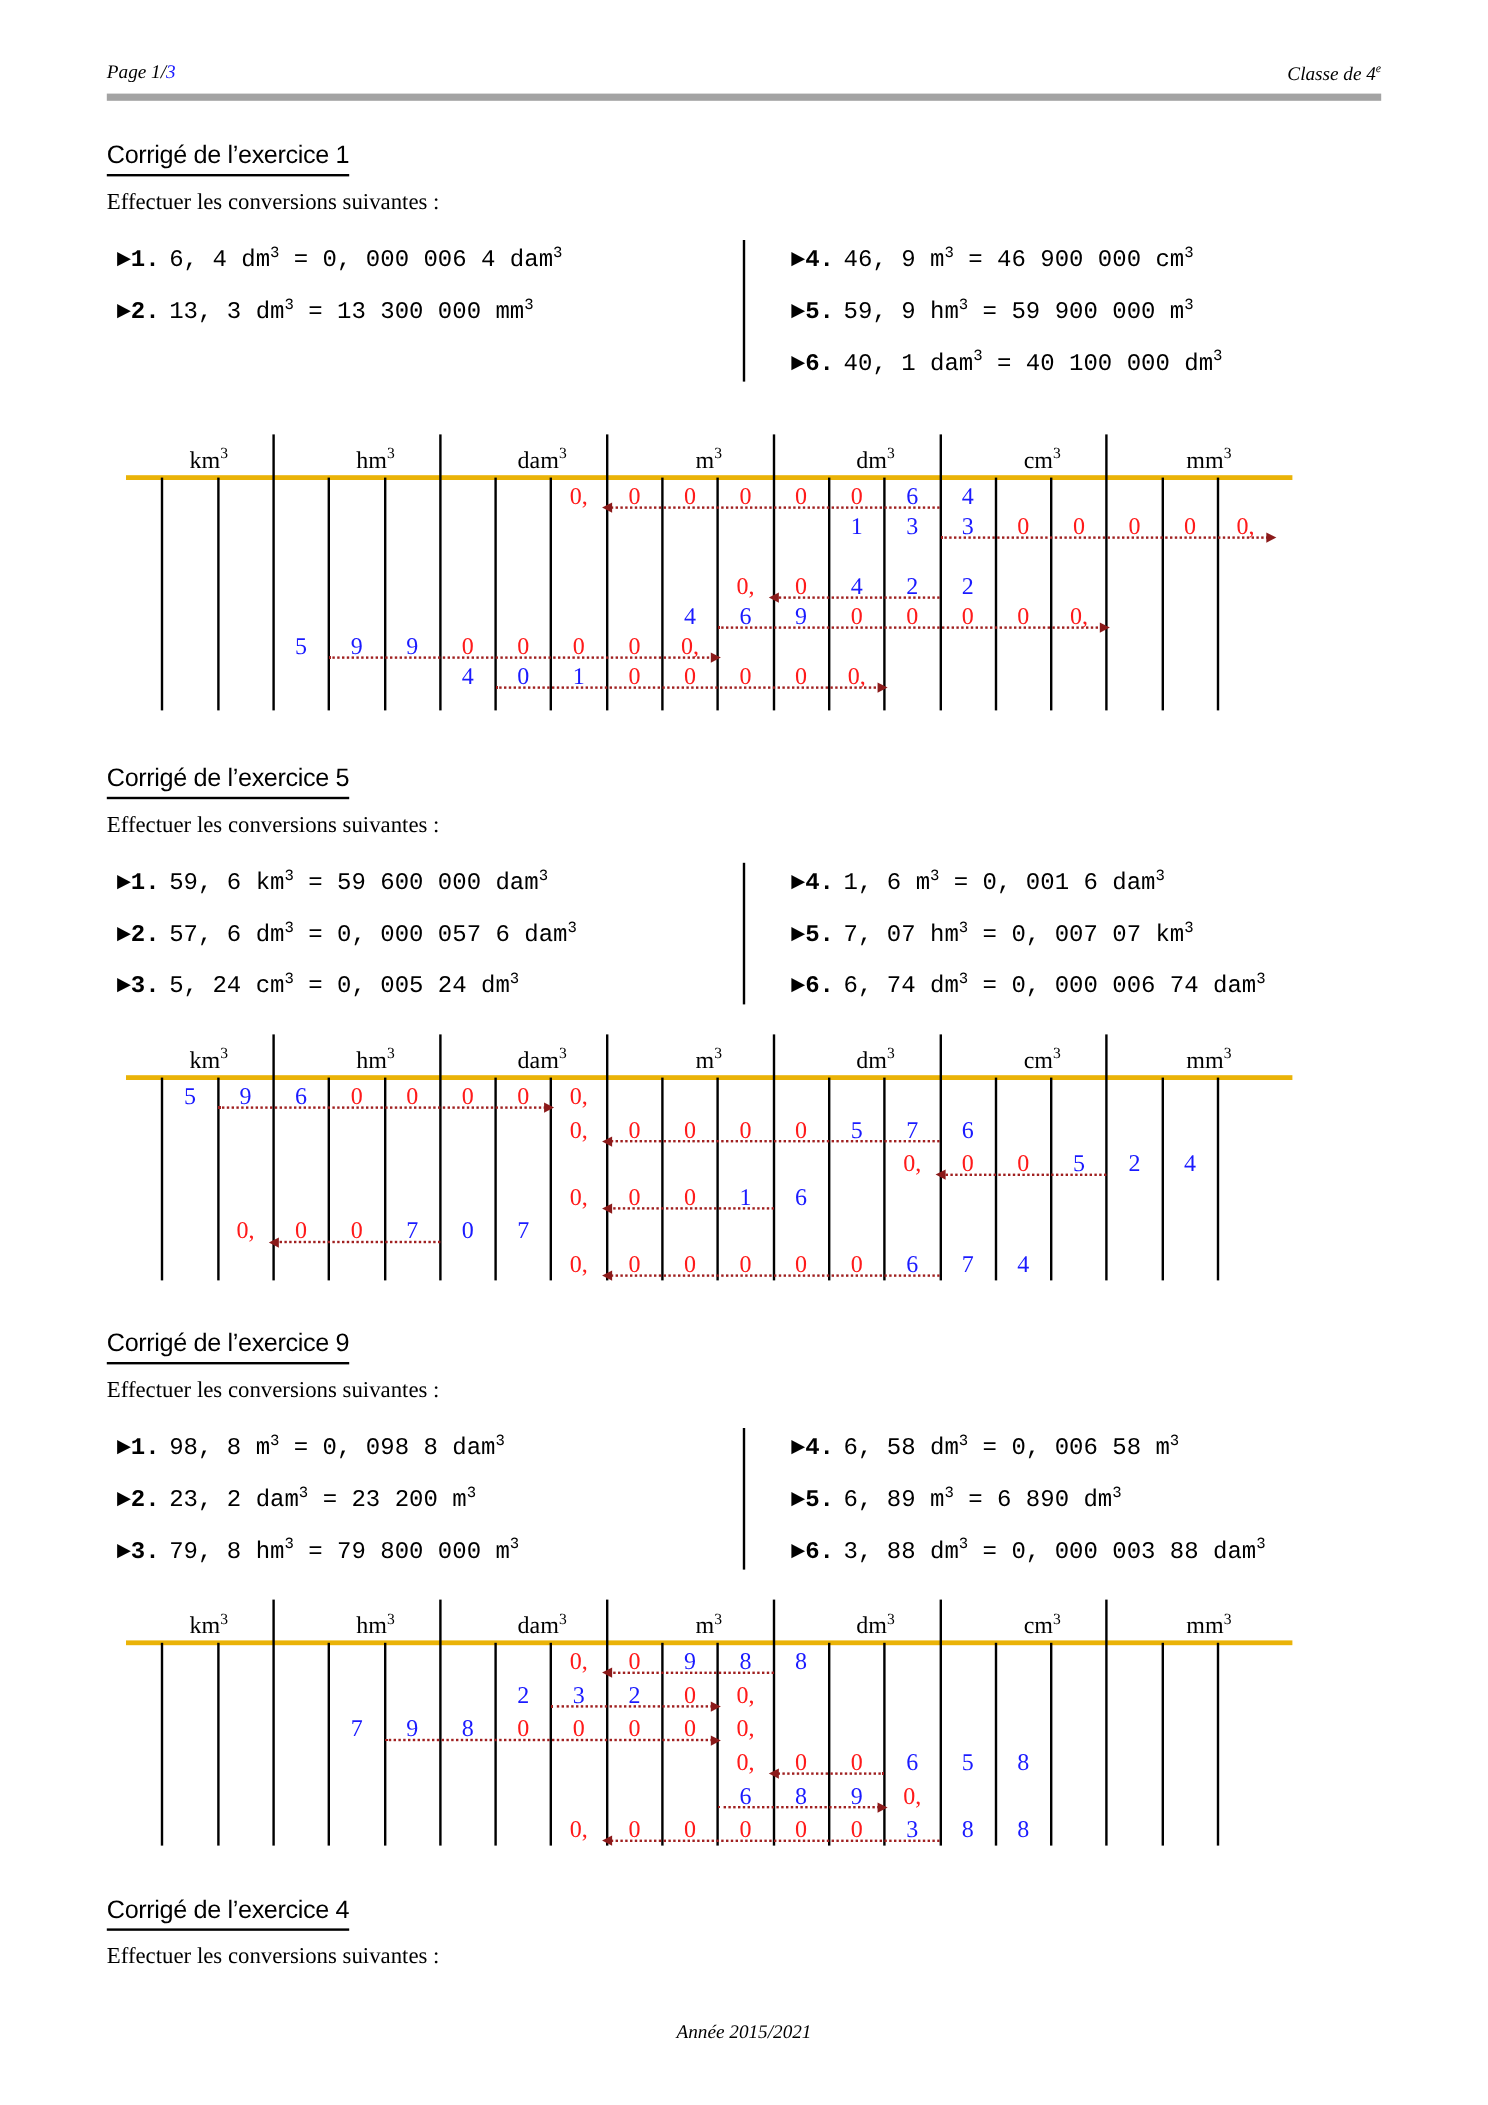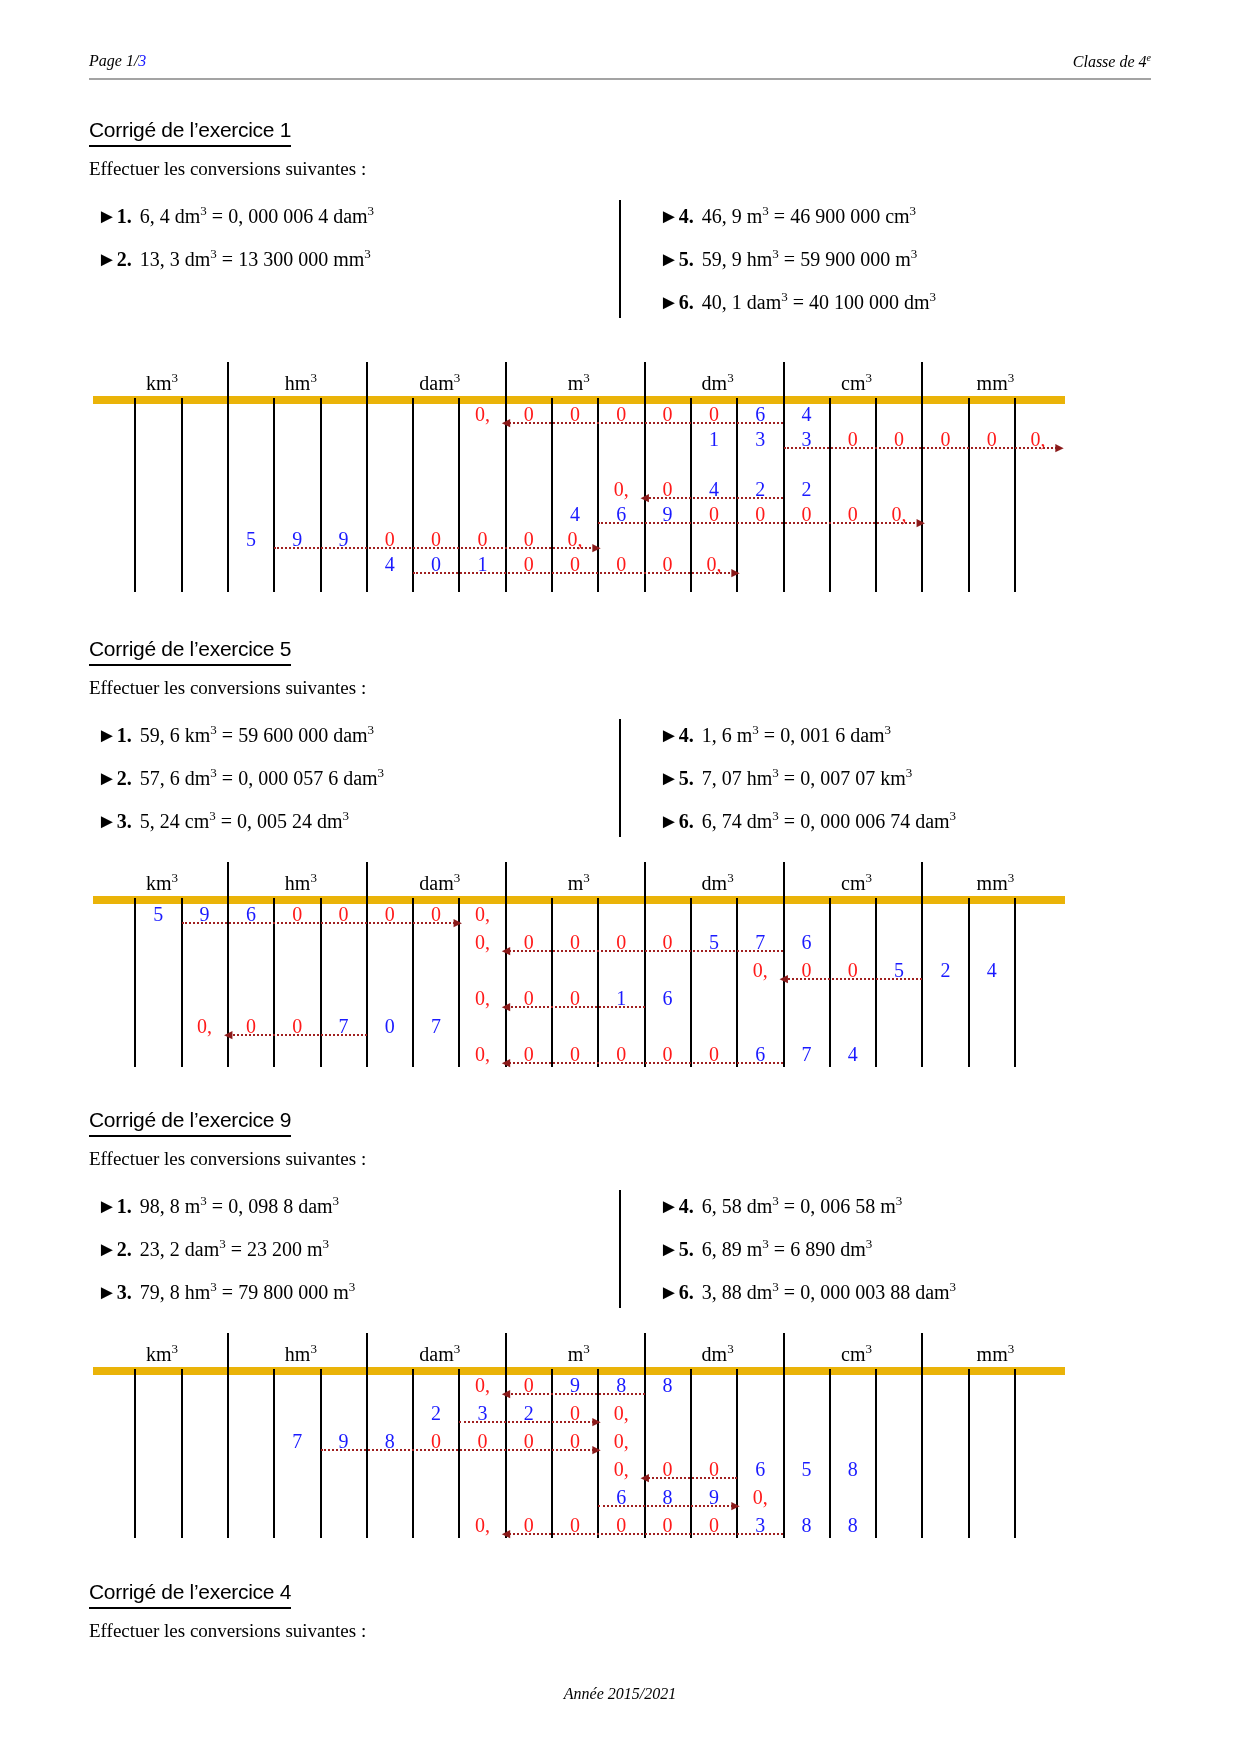"Page 1/3" .hdr { border-bottom: 2px solid #a3a3a3 -> 6px solid #a3a3a3 }
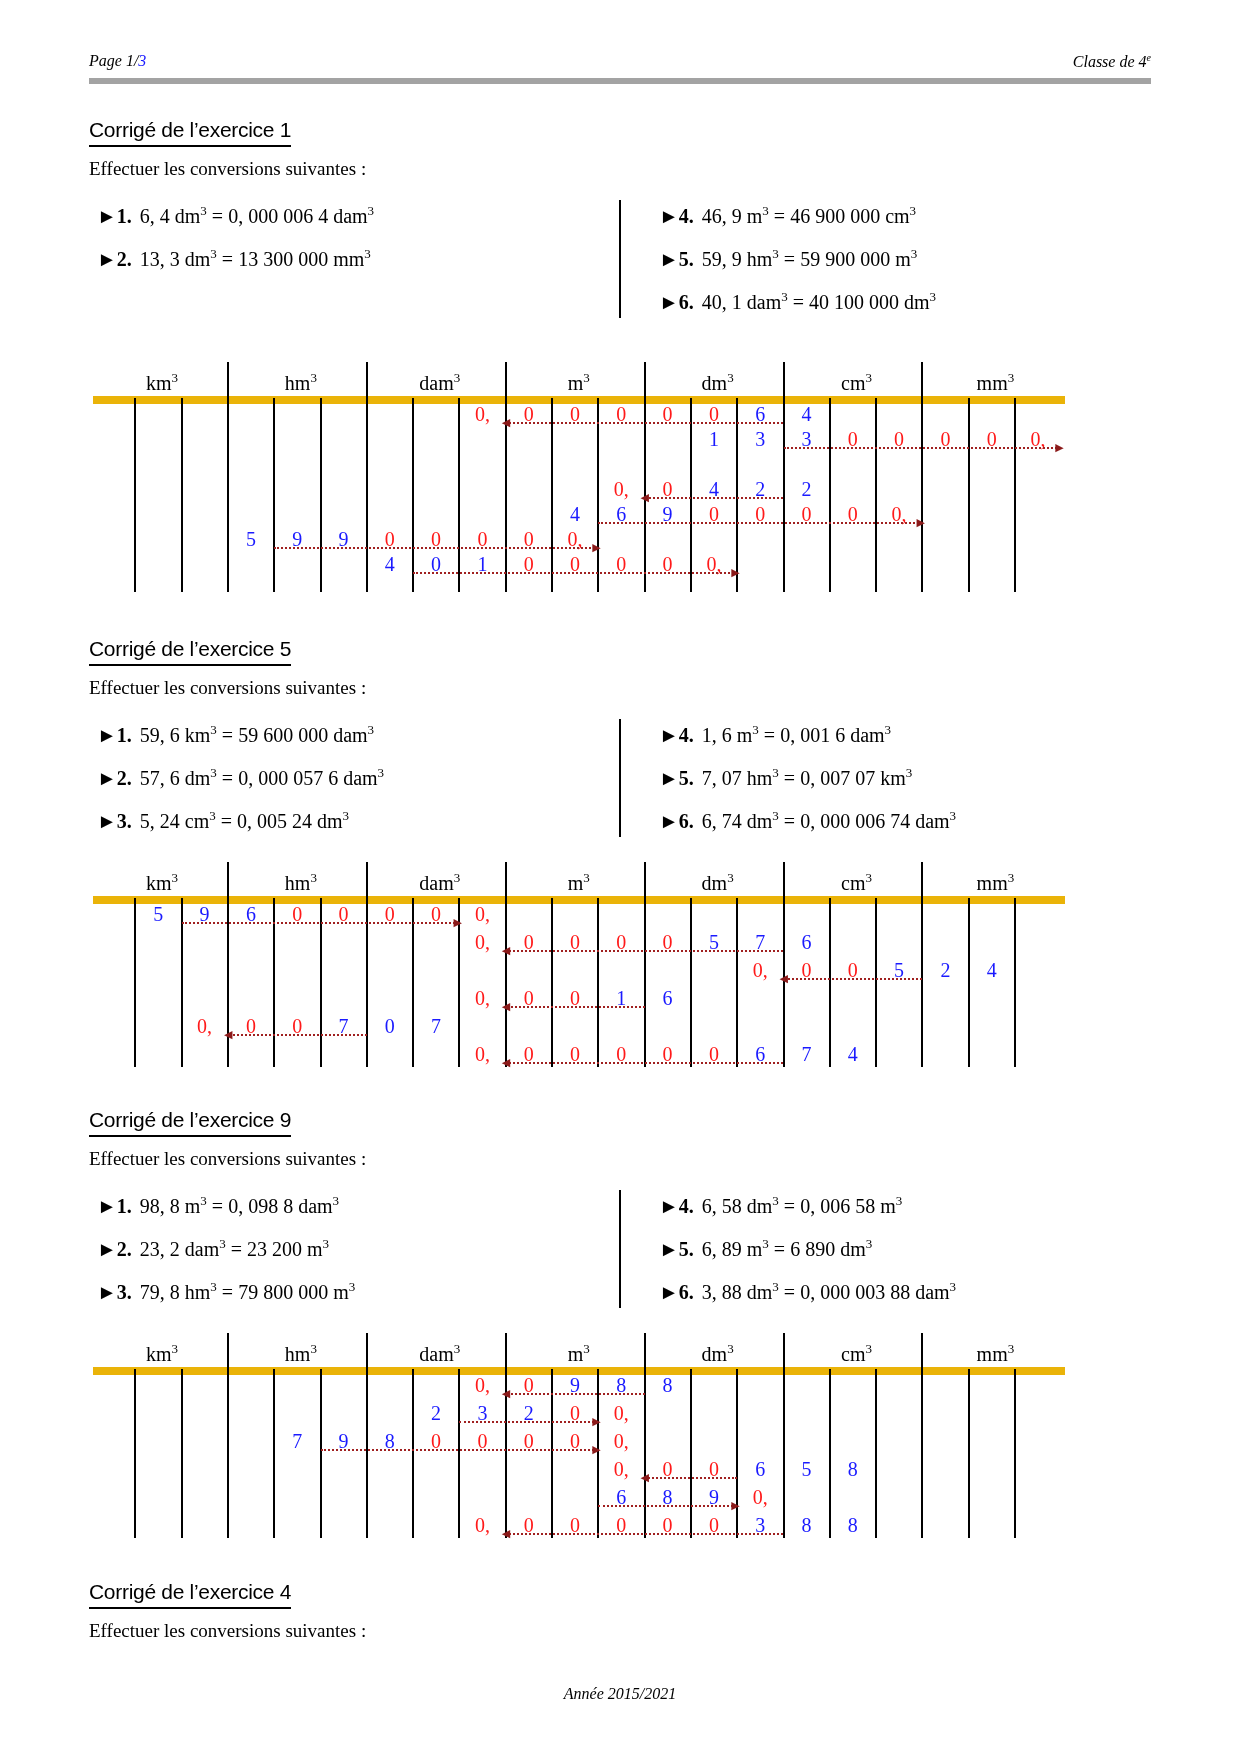"►1. 6, 4 dm3 =" .item { font-family: Liberation Serif, serif -> Liberation Mono, monospace }
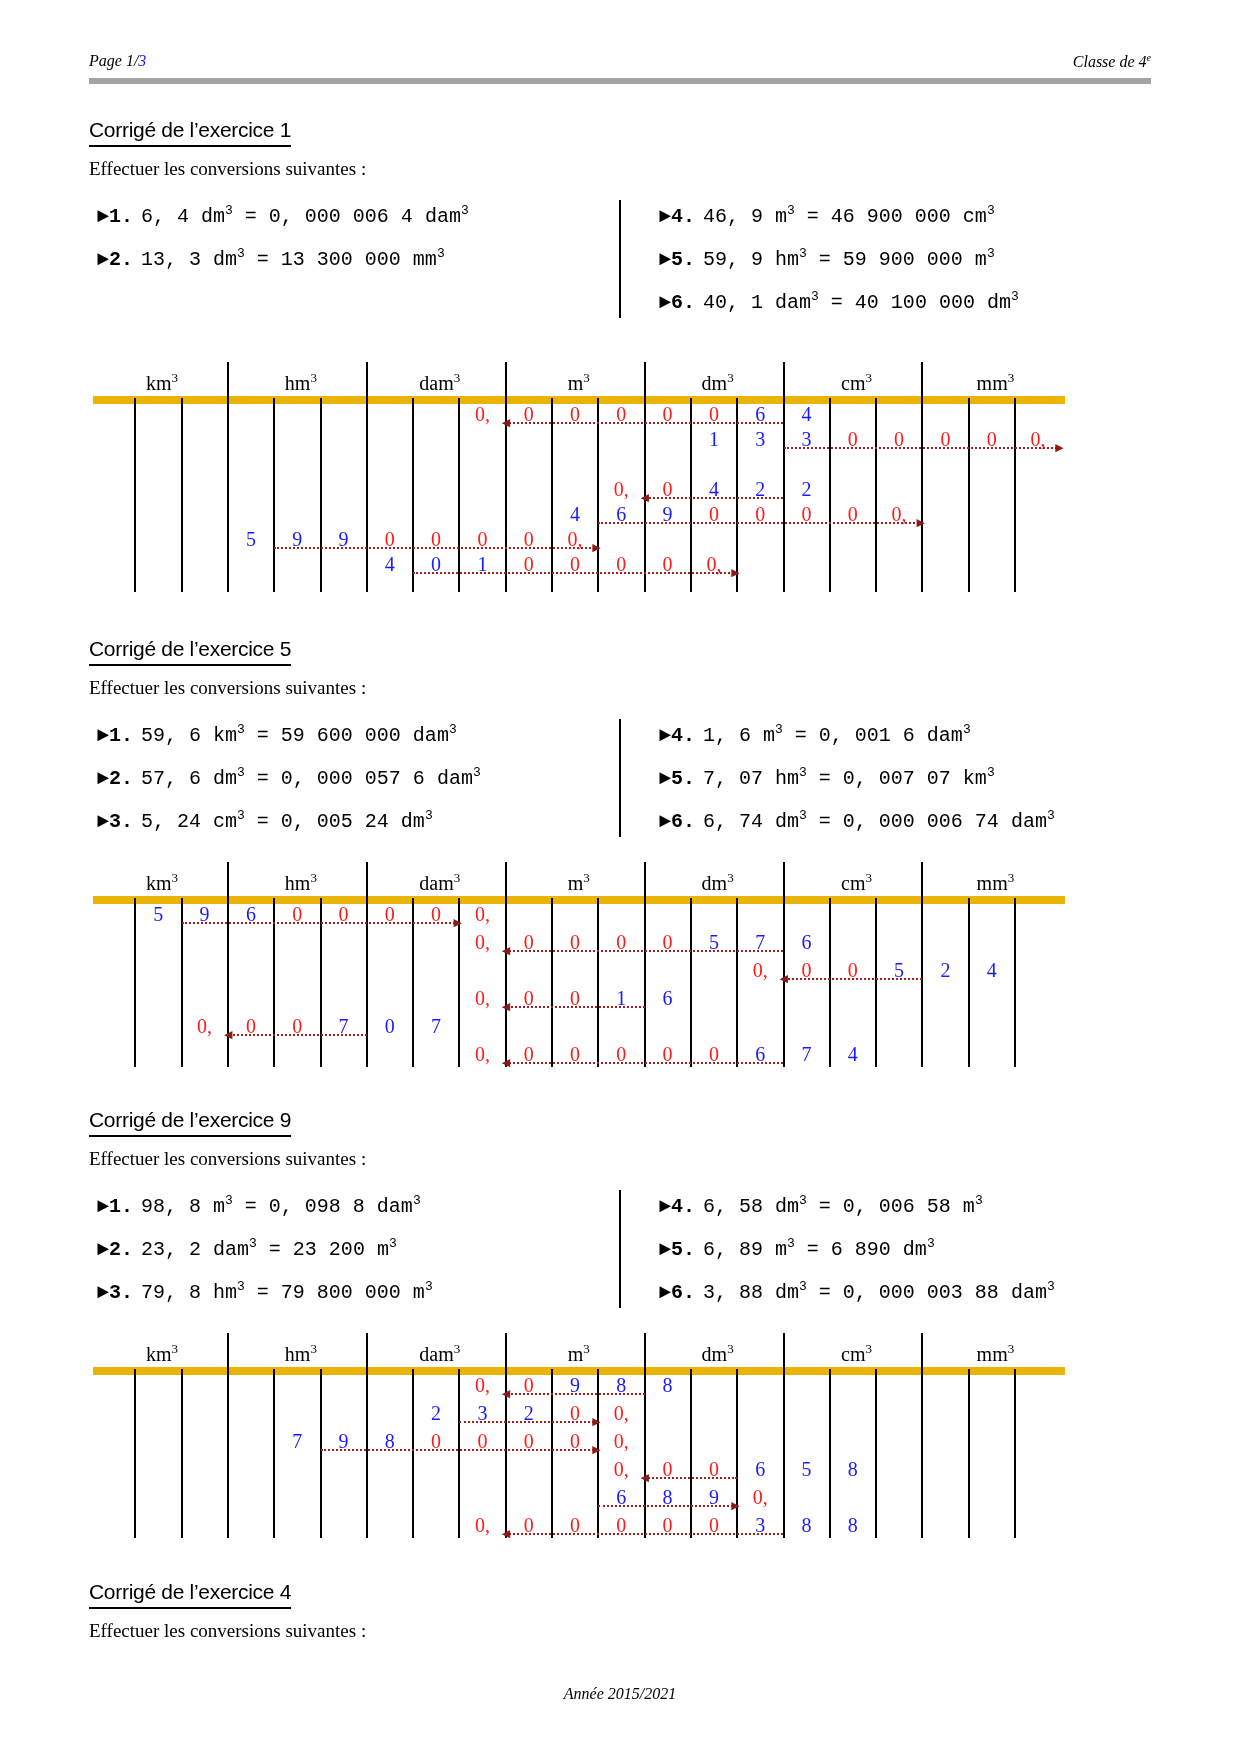"km3" .tbl .unit-row { border-bottom: 8px solid #eab308 -> 4px solid #eab308; left: 4px -> 16px }
